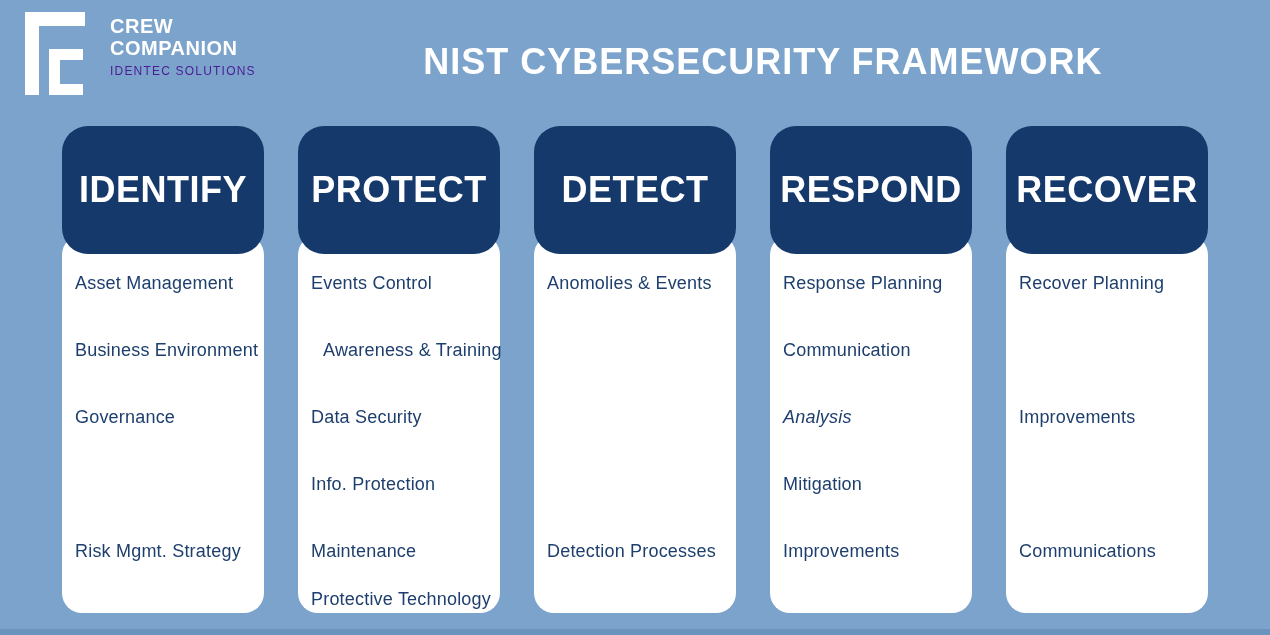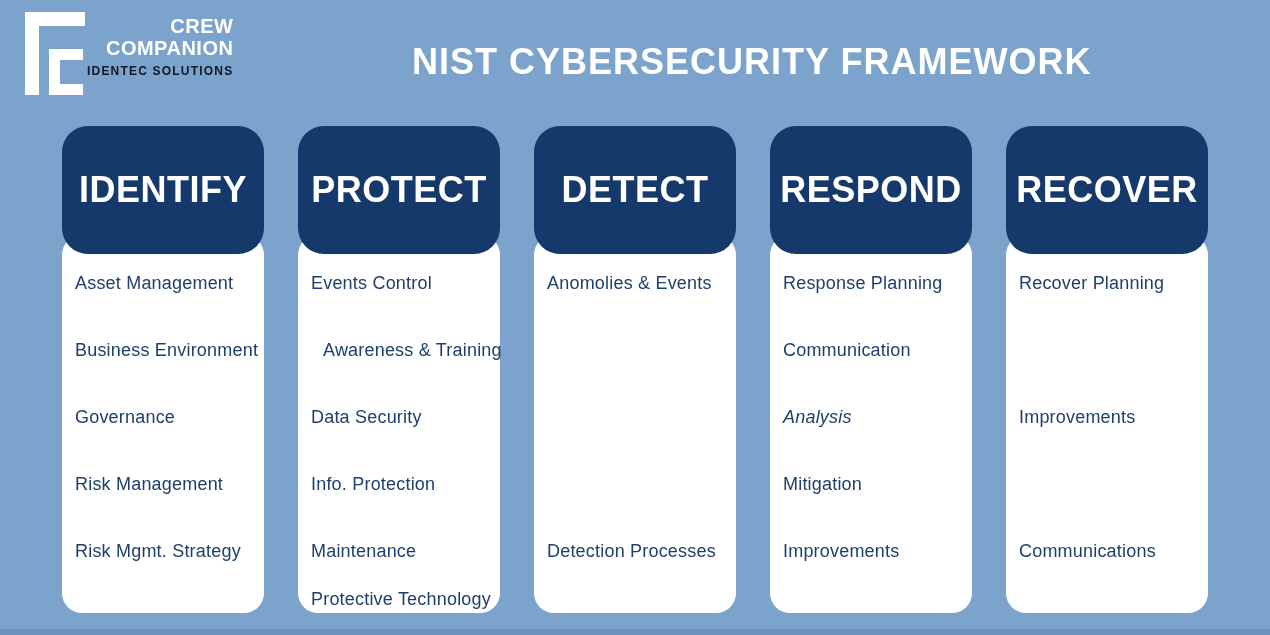"CREW" .logo { gap: 2px -> 25px; text-align: right -> none }
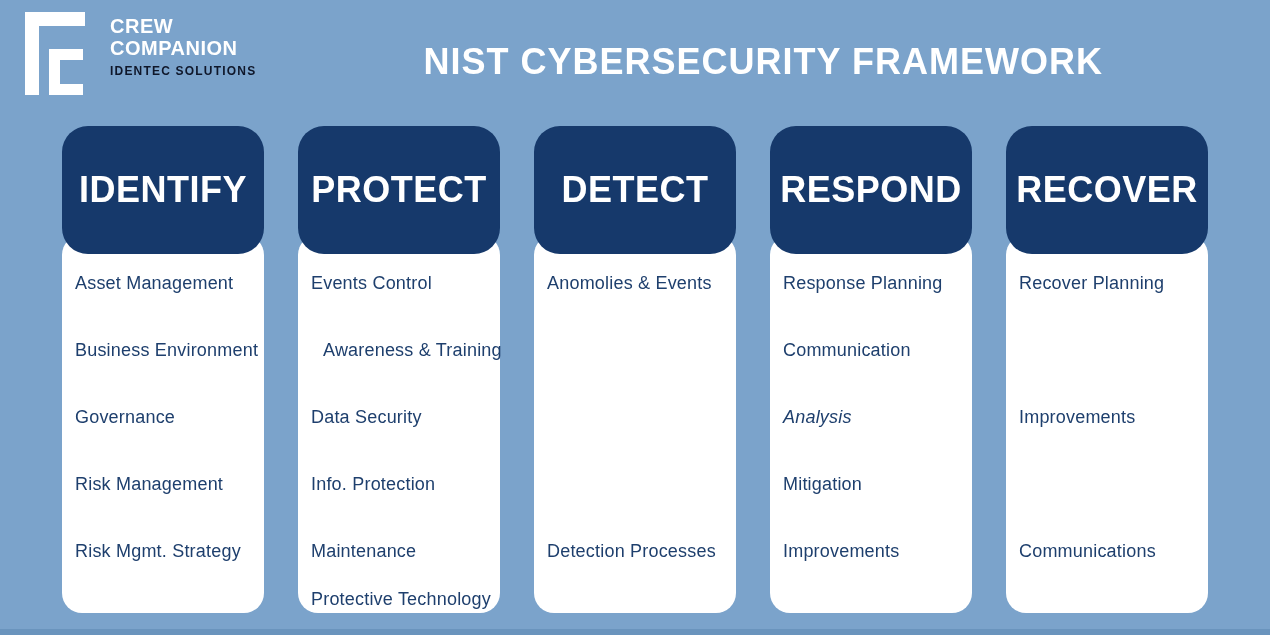"IDENTEC SOLUTIONS" .brand-sub { color: #0f172a -> #4c1d95; font-weight: bold -> normal }
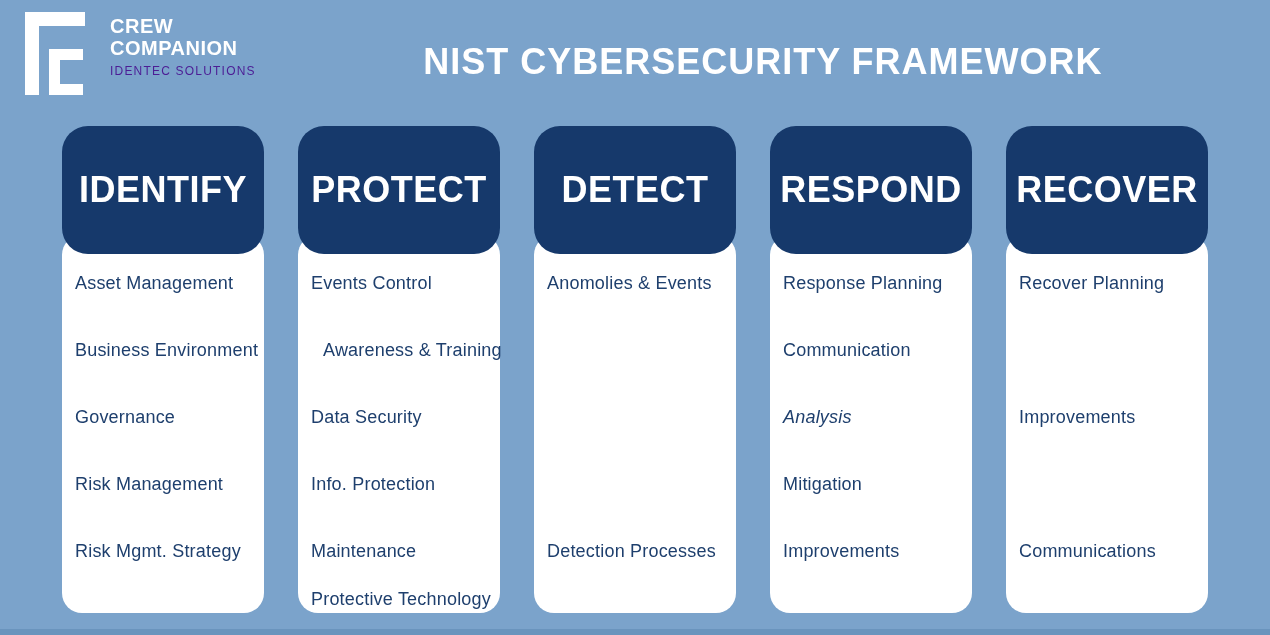"Risk Management" div.item { html: <div>Risk Management</div> -> none }
